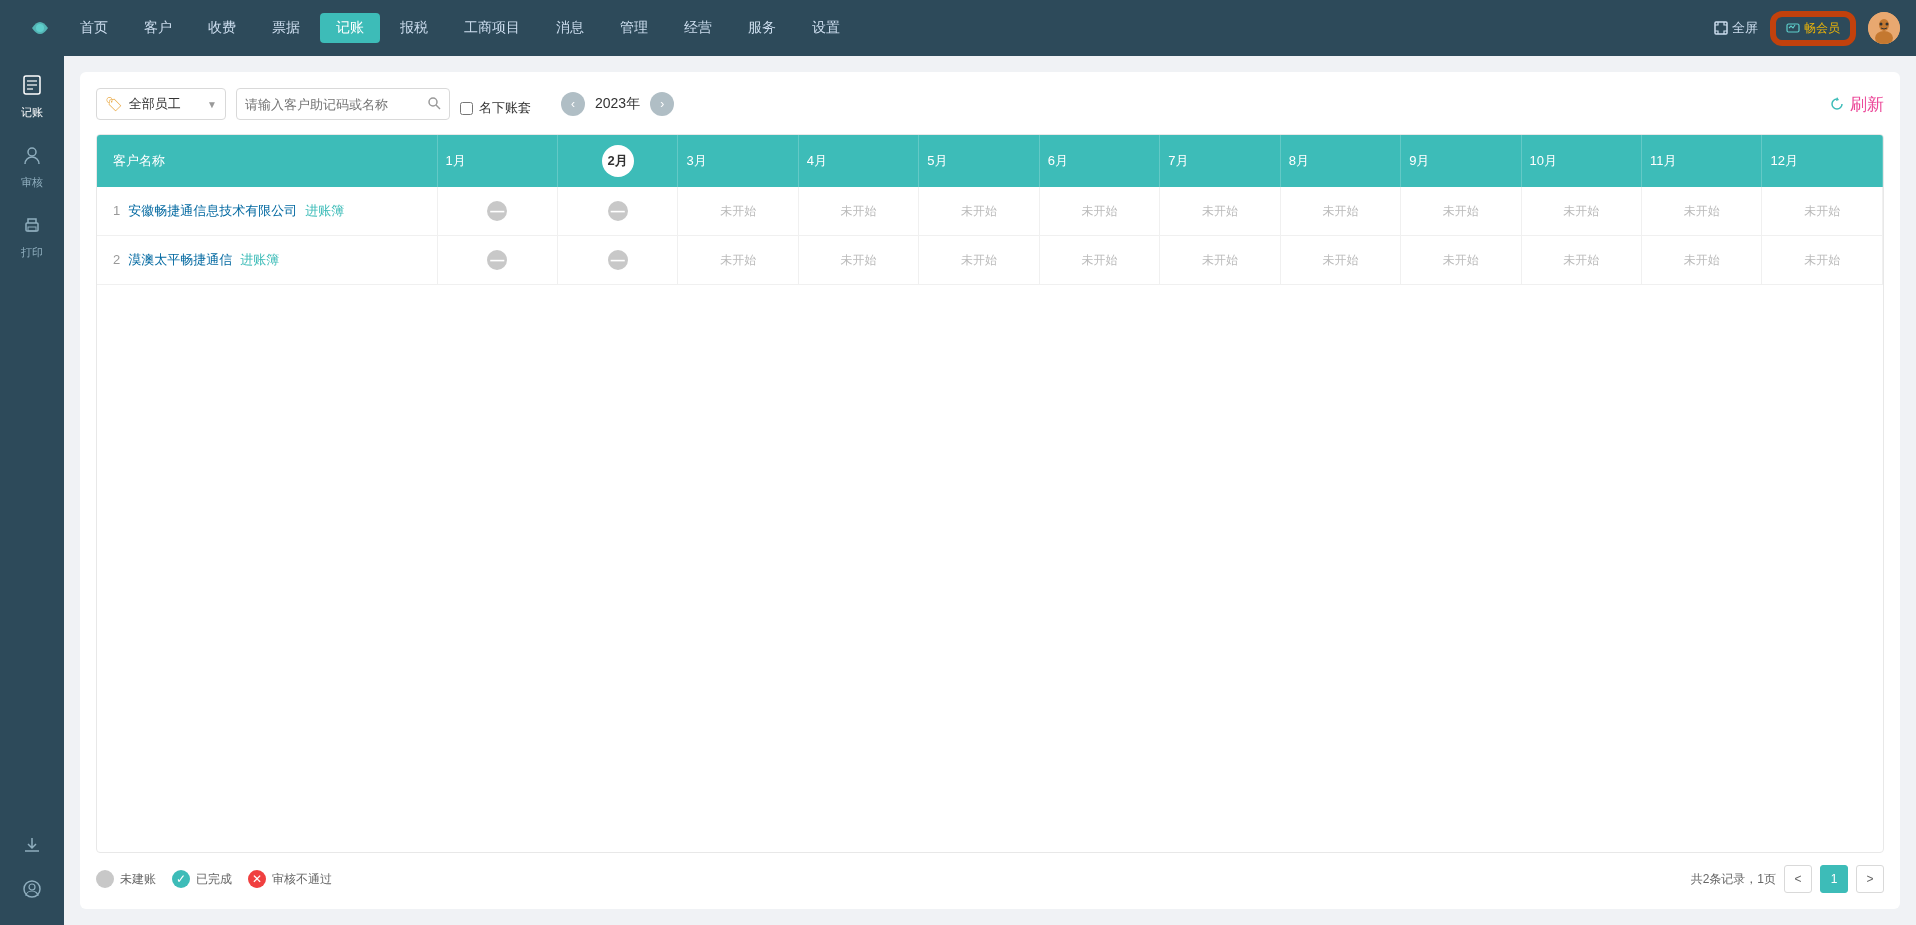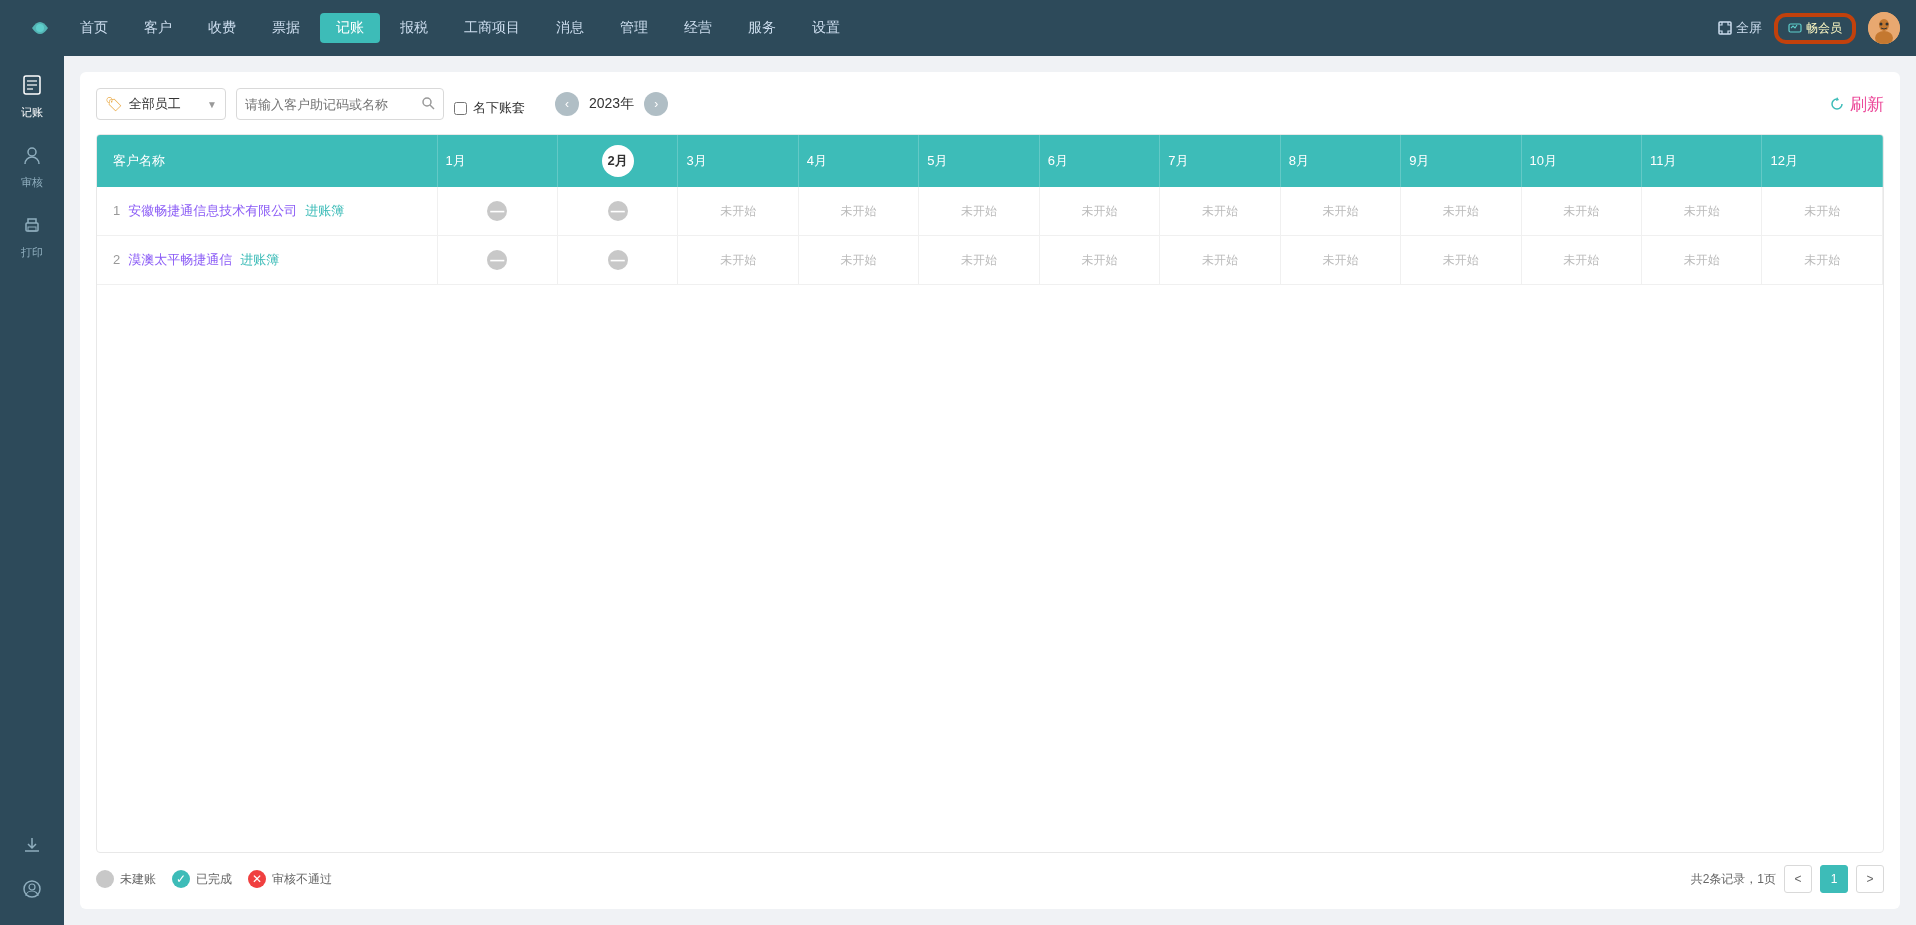"畅会员" .vip-btn { border: 4px solid #c2410c -> 6px solid #c2410c; color: #fef9c3 -> #eab308 }
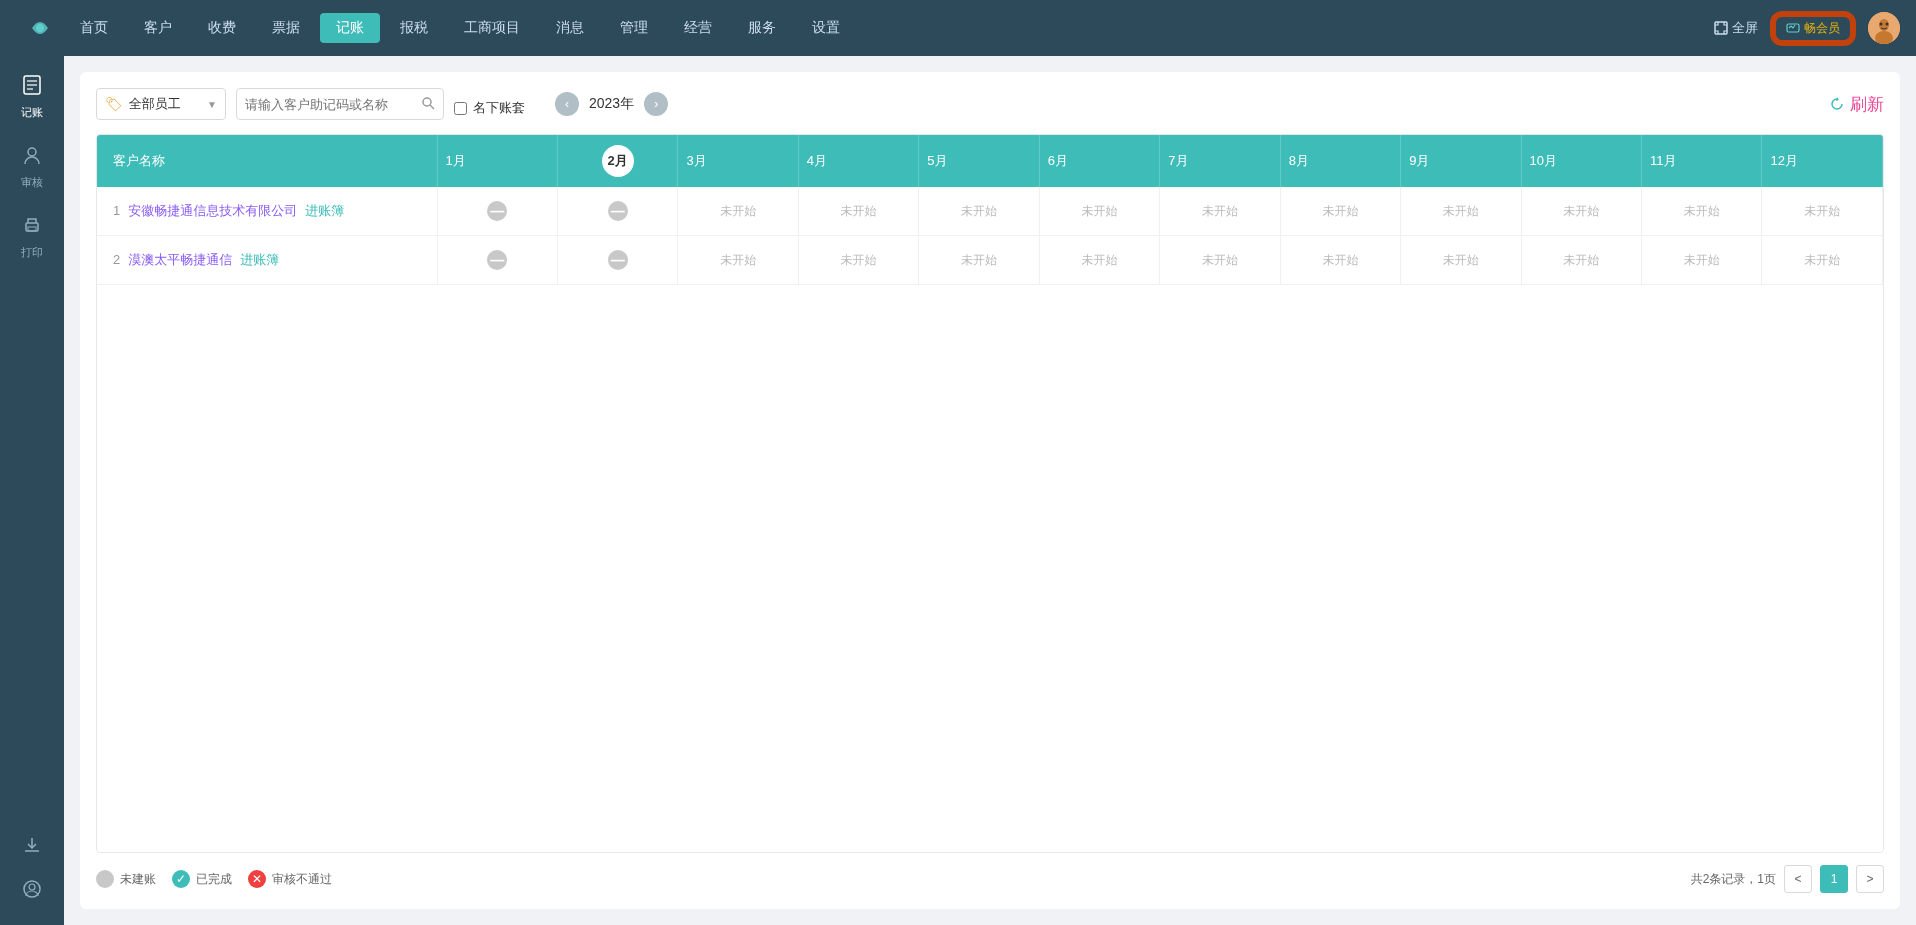"请输入客户助记码或名称" .search-input-wrap { gap: none -> 6px }
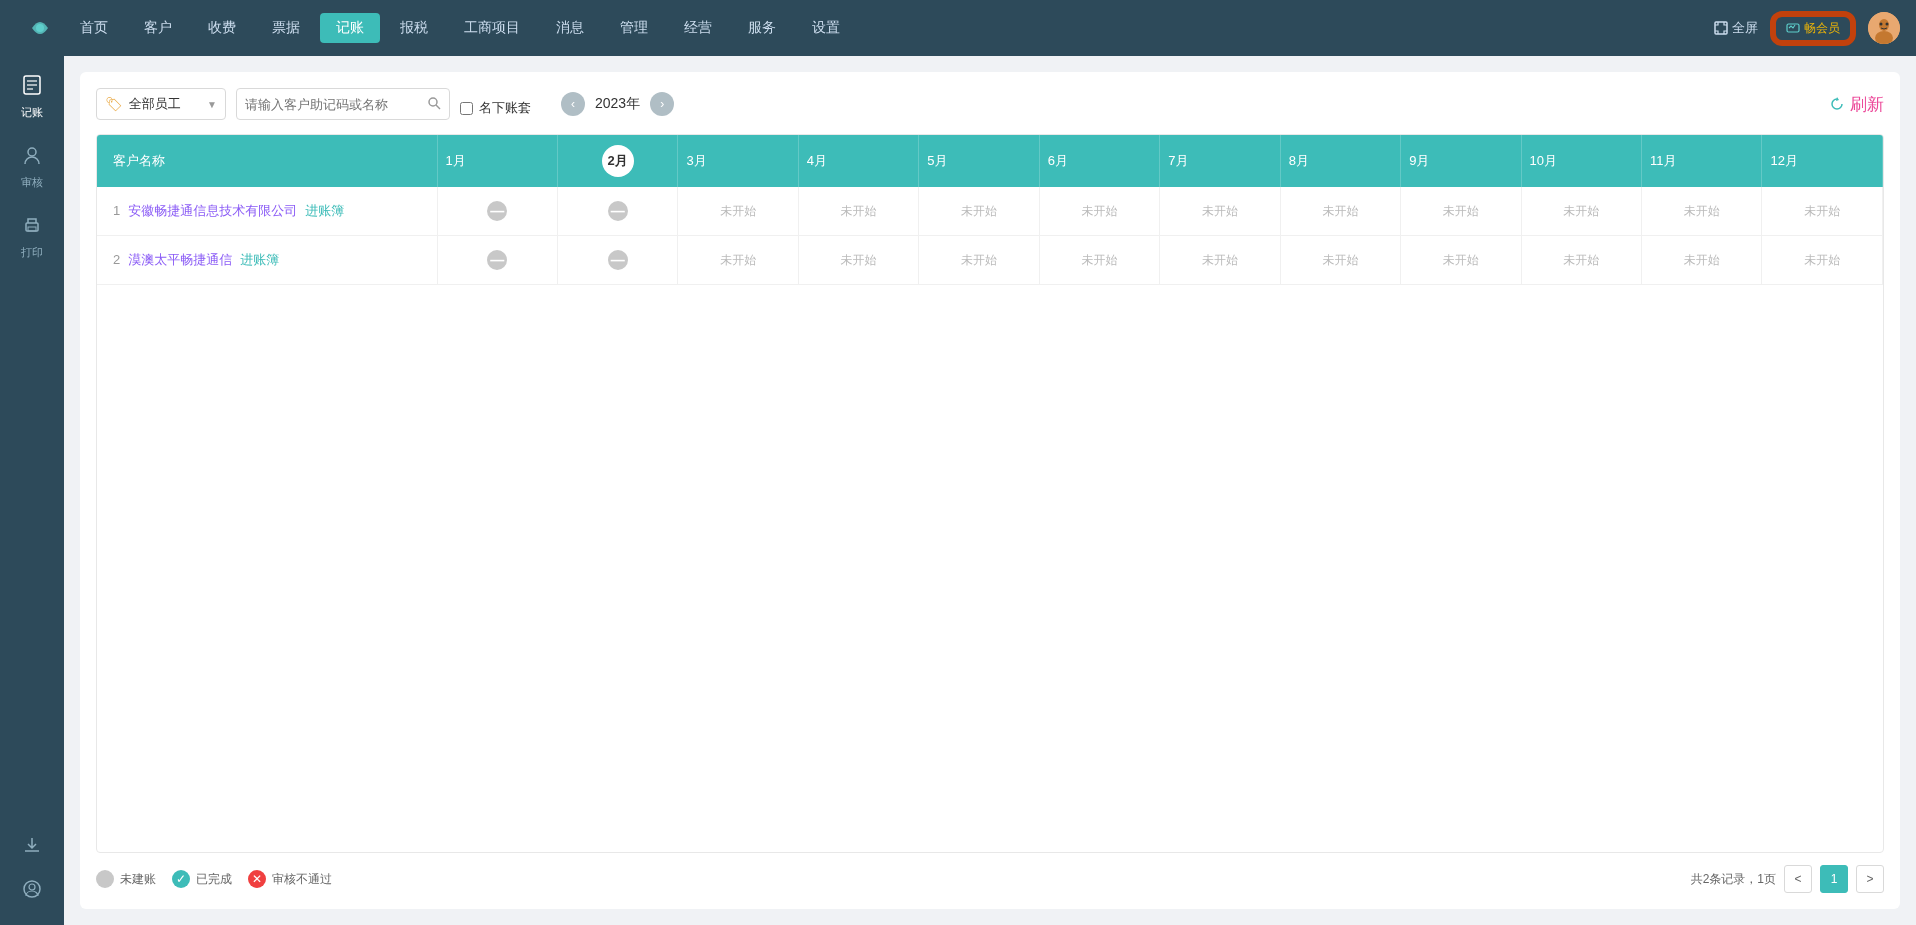"安徽畅捷通信息技术有限公司" .company-link { color: #8b5cf6 -> #0369a1 }
